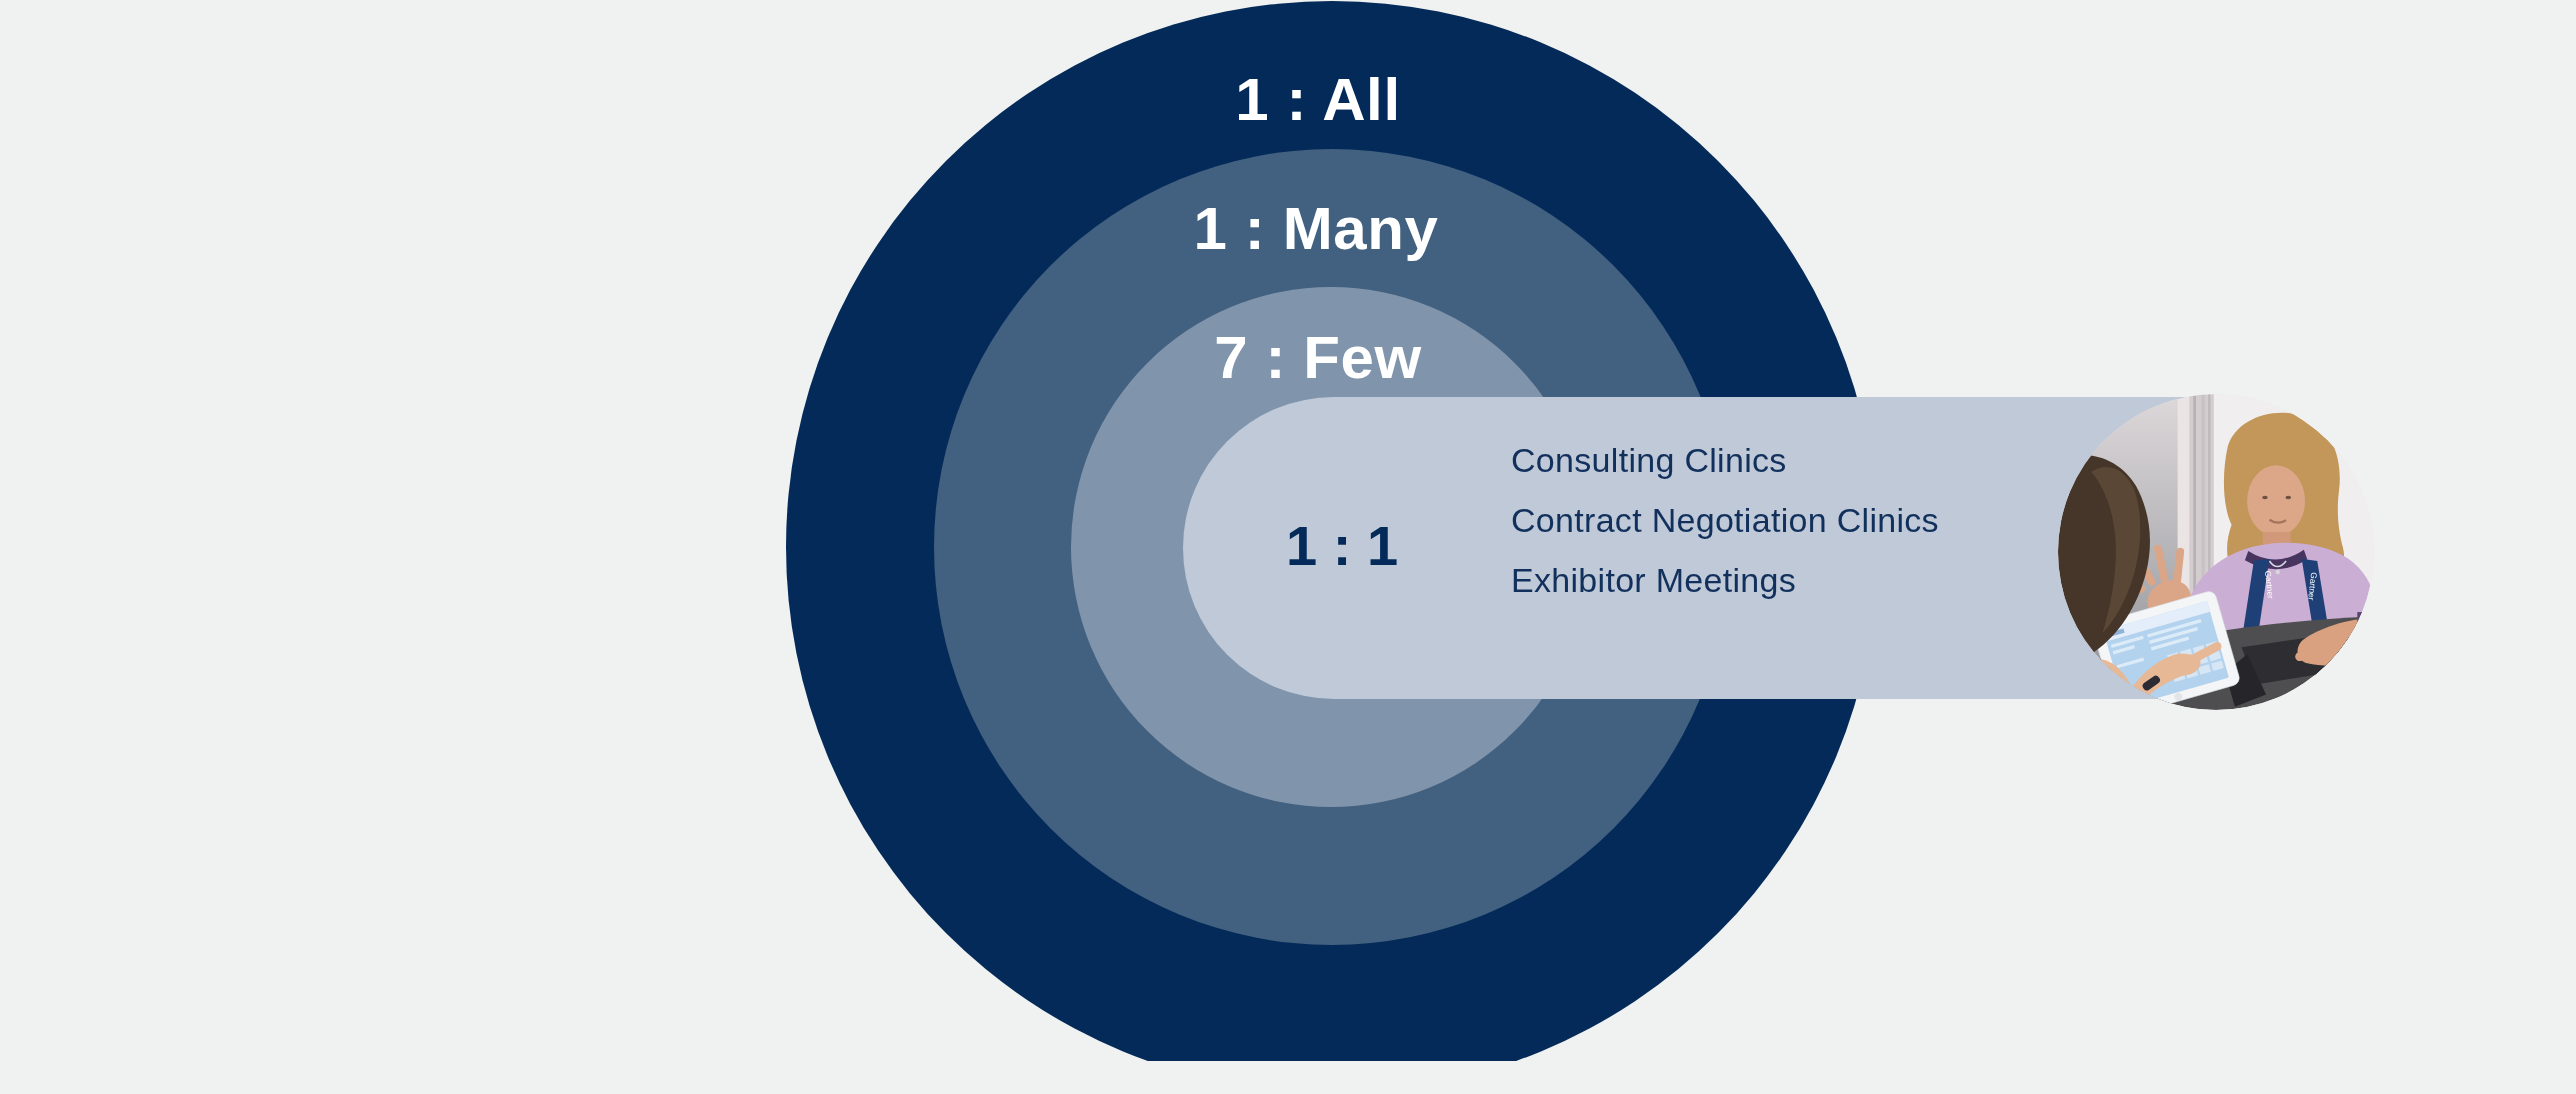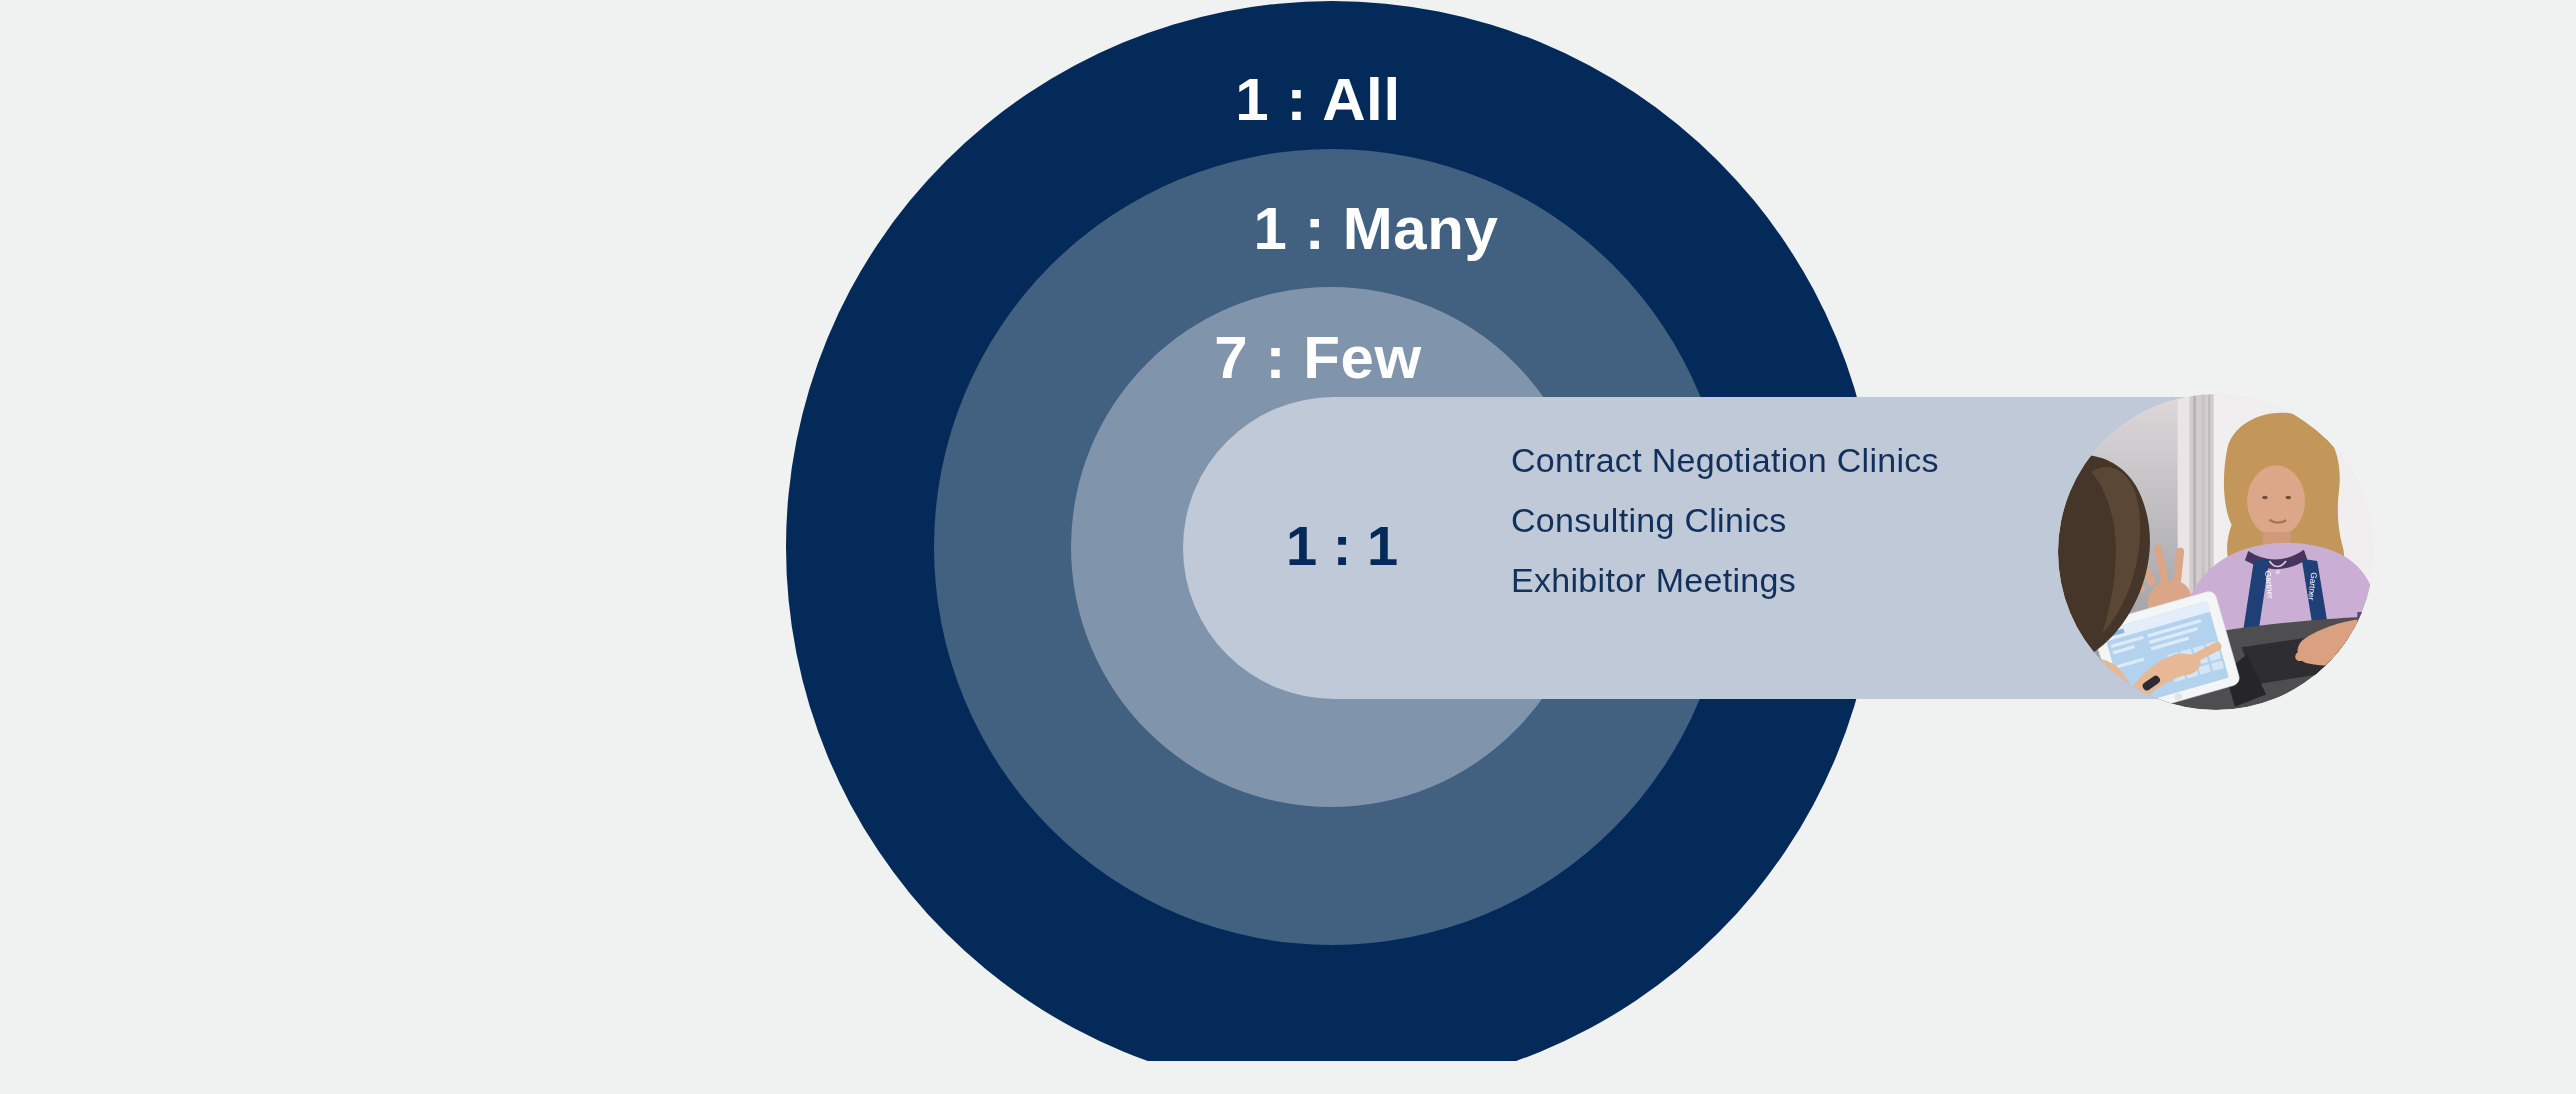"1 : Many" #label-many { left: 1376px -> 1316px }
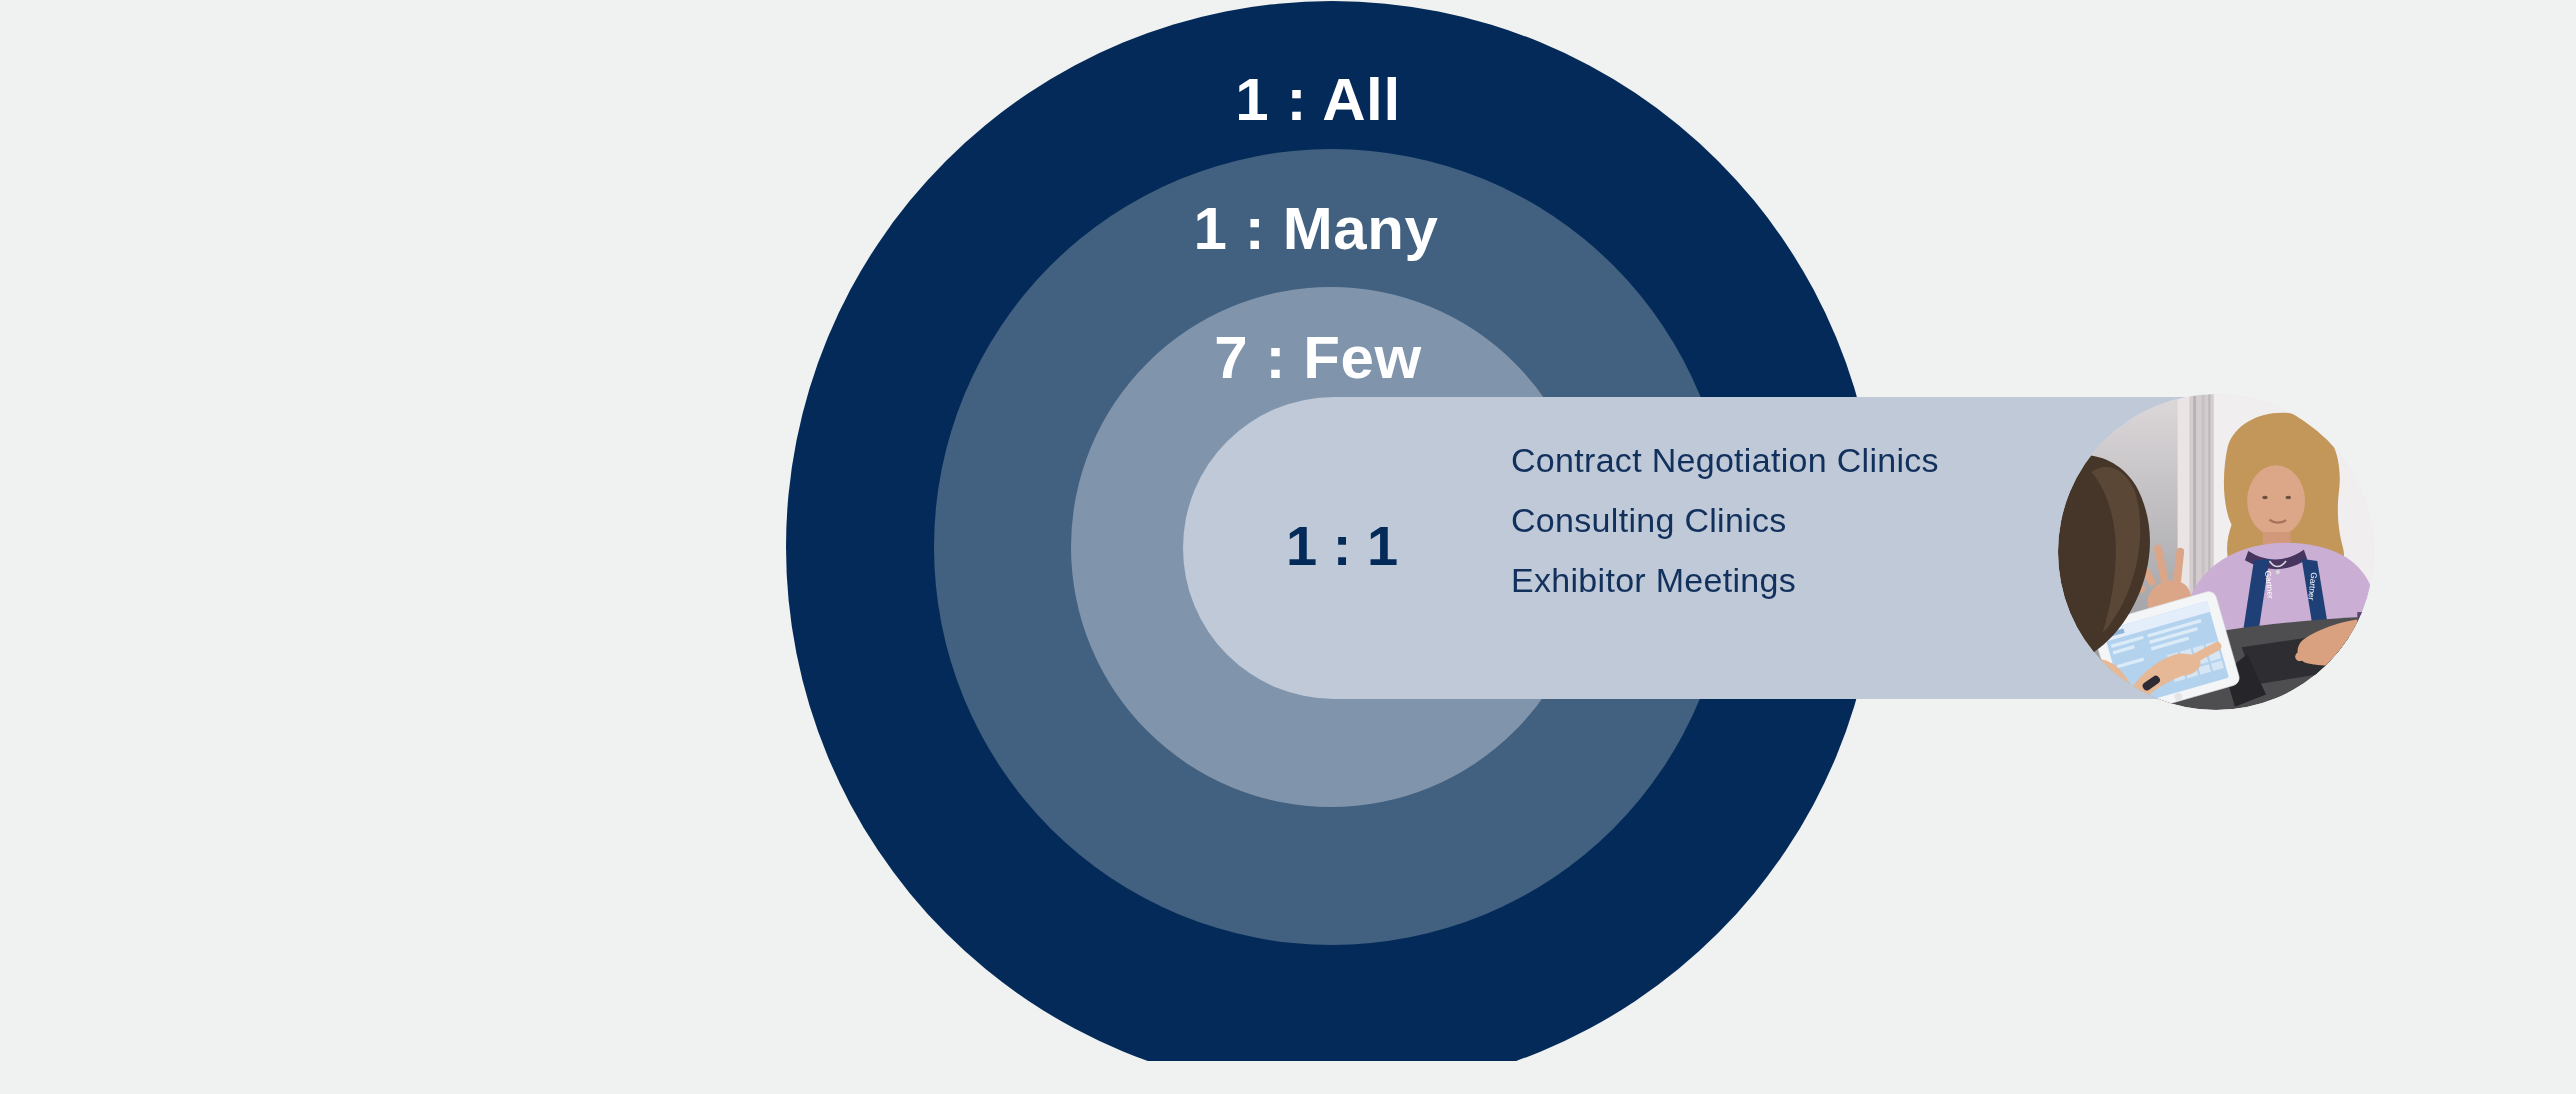"Contract Negotiation Clinics" span.callout-item { order: before "Consulting Clinics" -> after "Consulting Clinics" }
